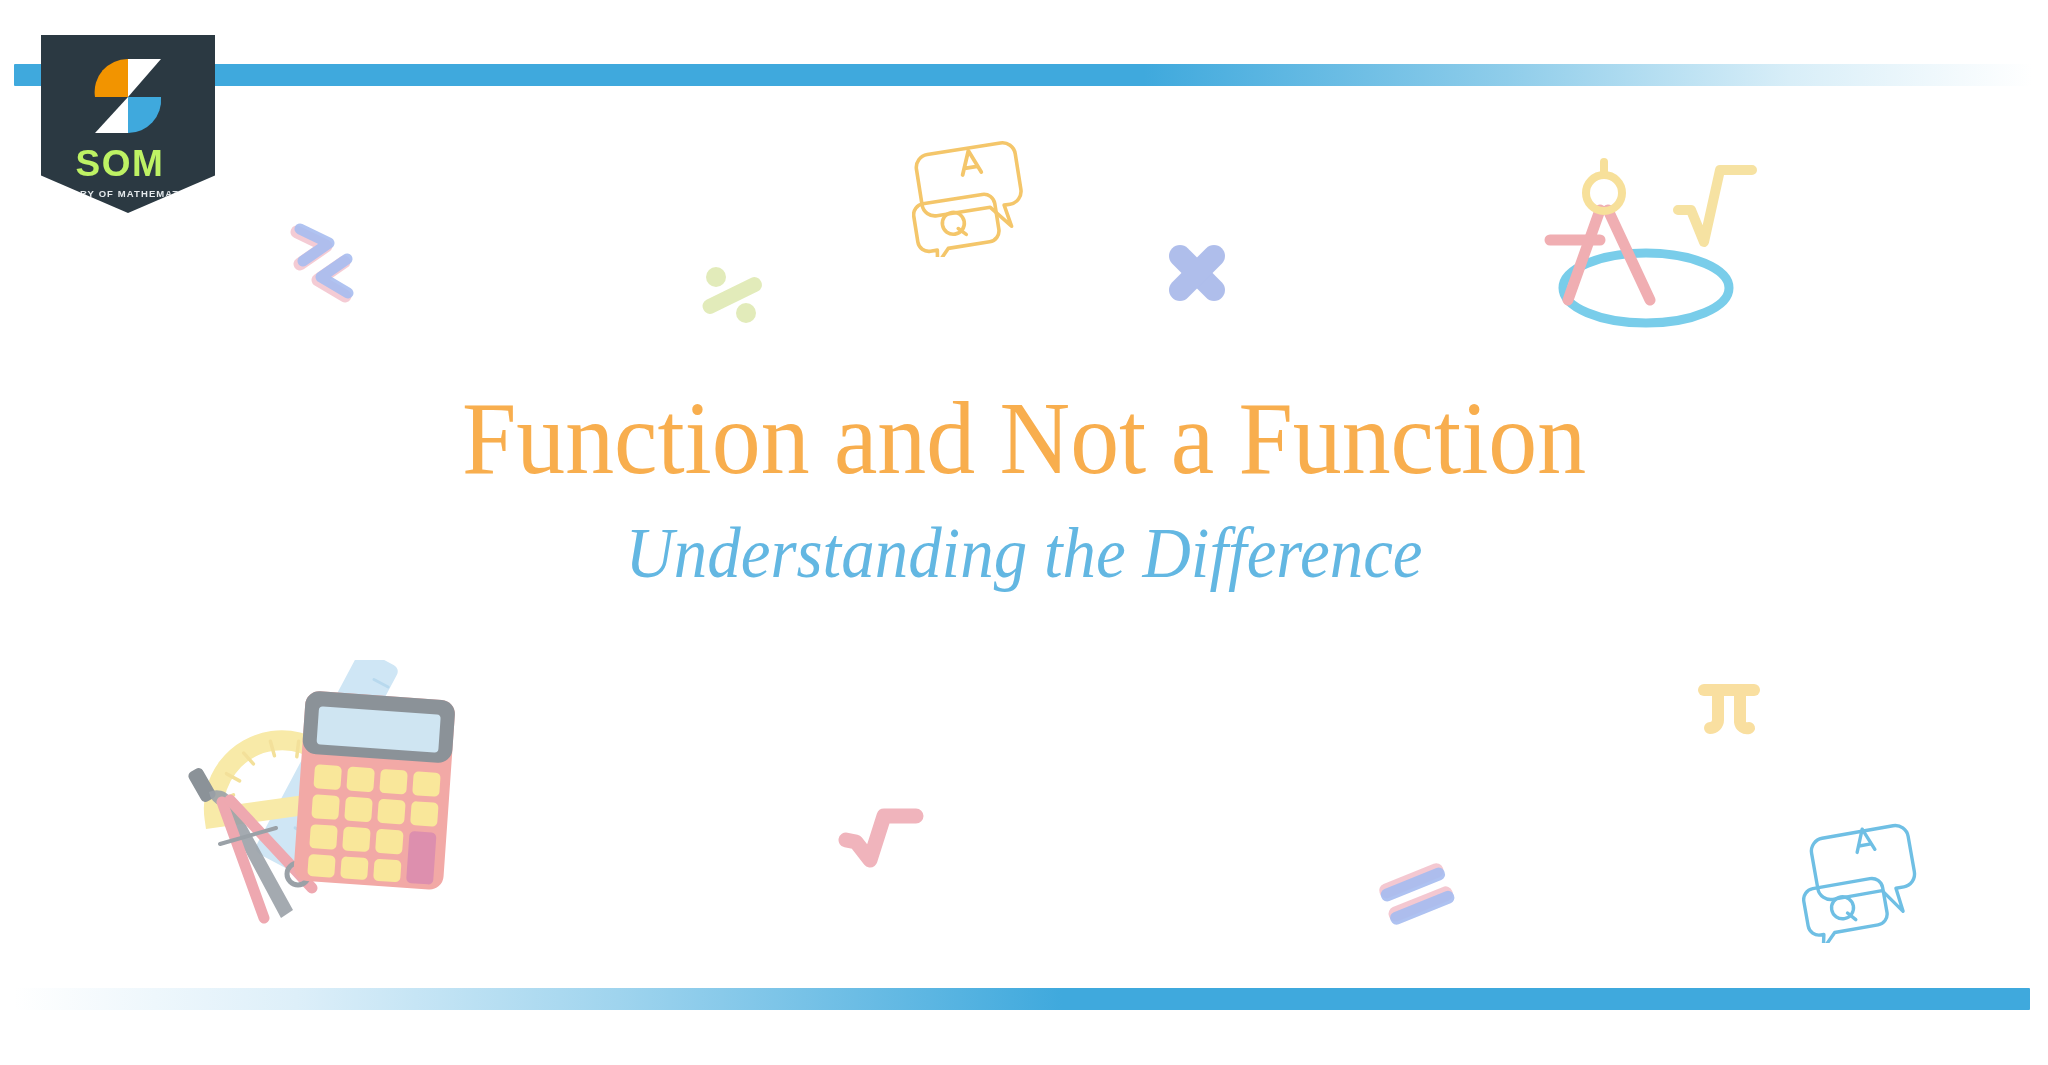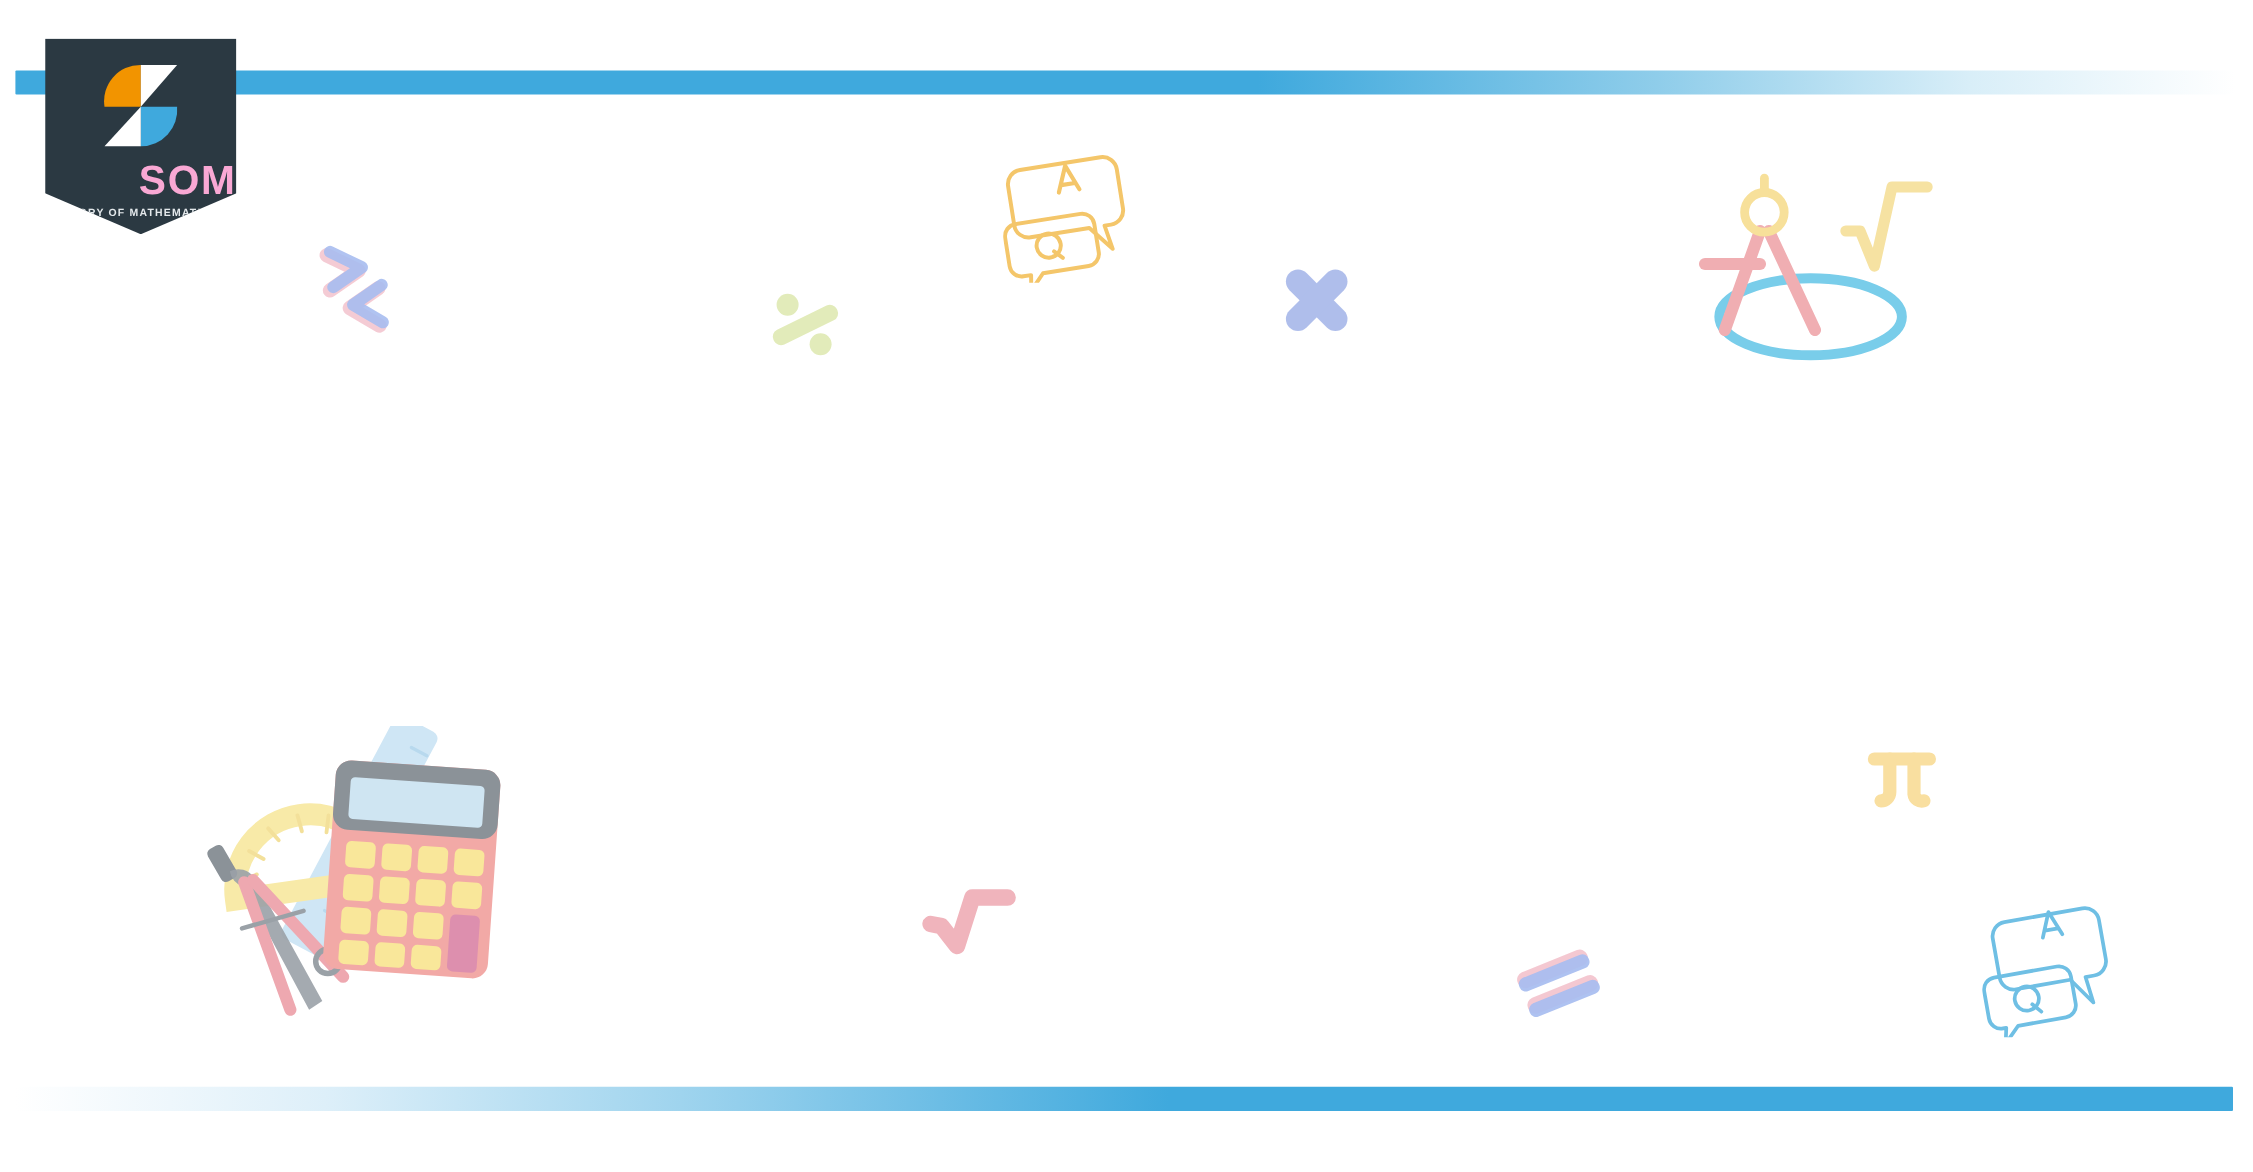"SOM" .logo-name { color: #f9a8d4 -> #bef264; right: 0 -> 16px; text-align: right -> center }
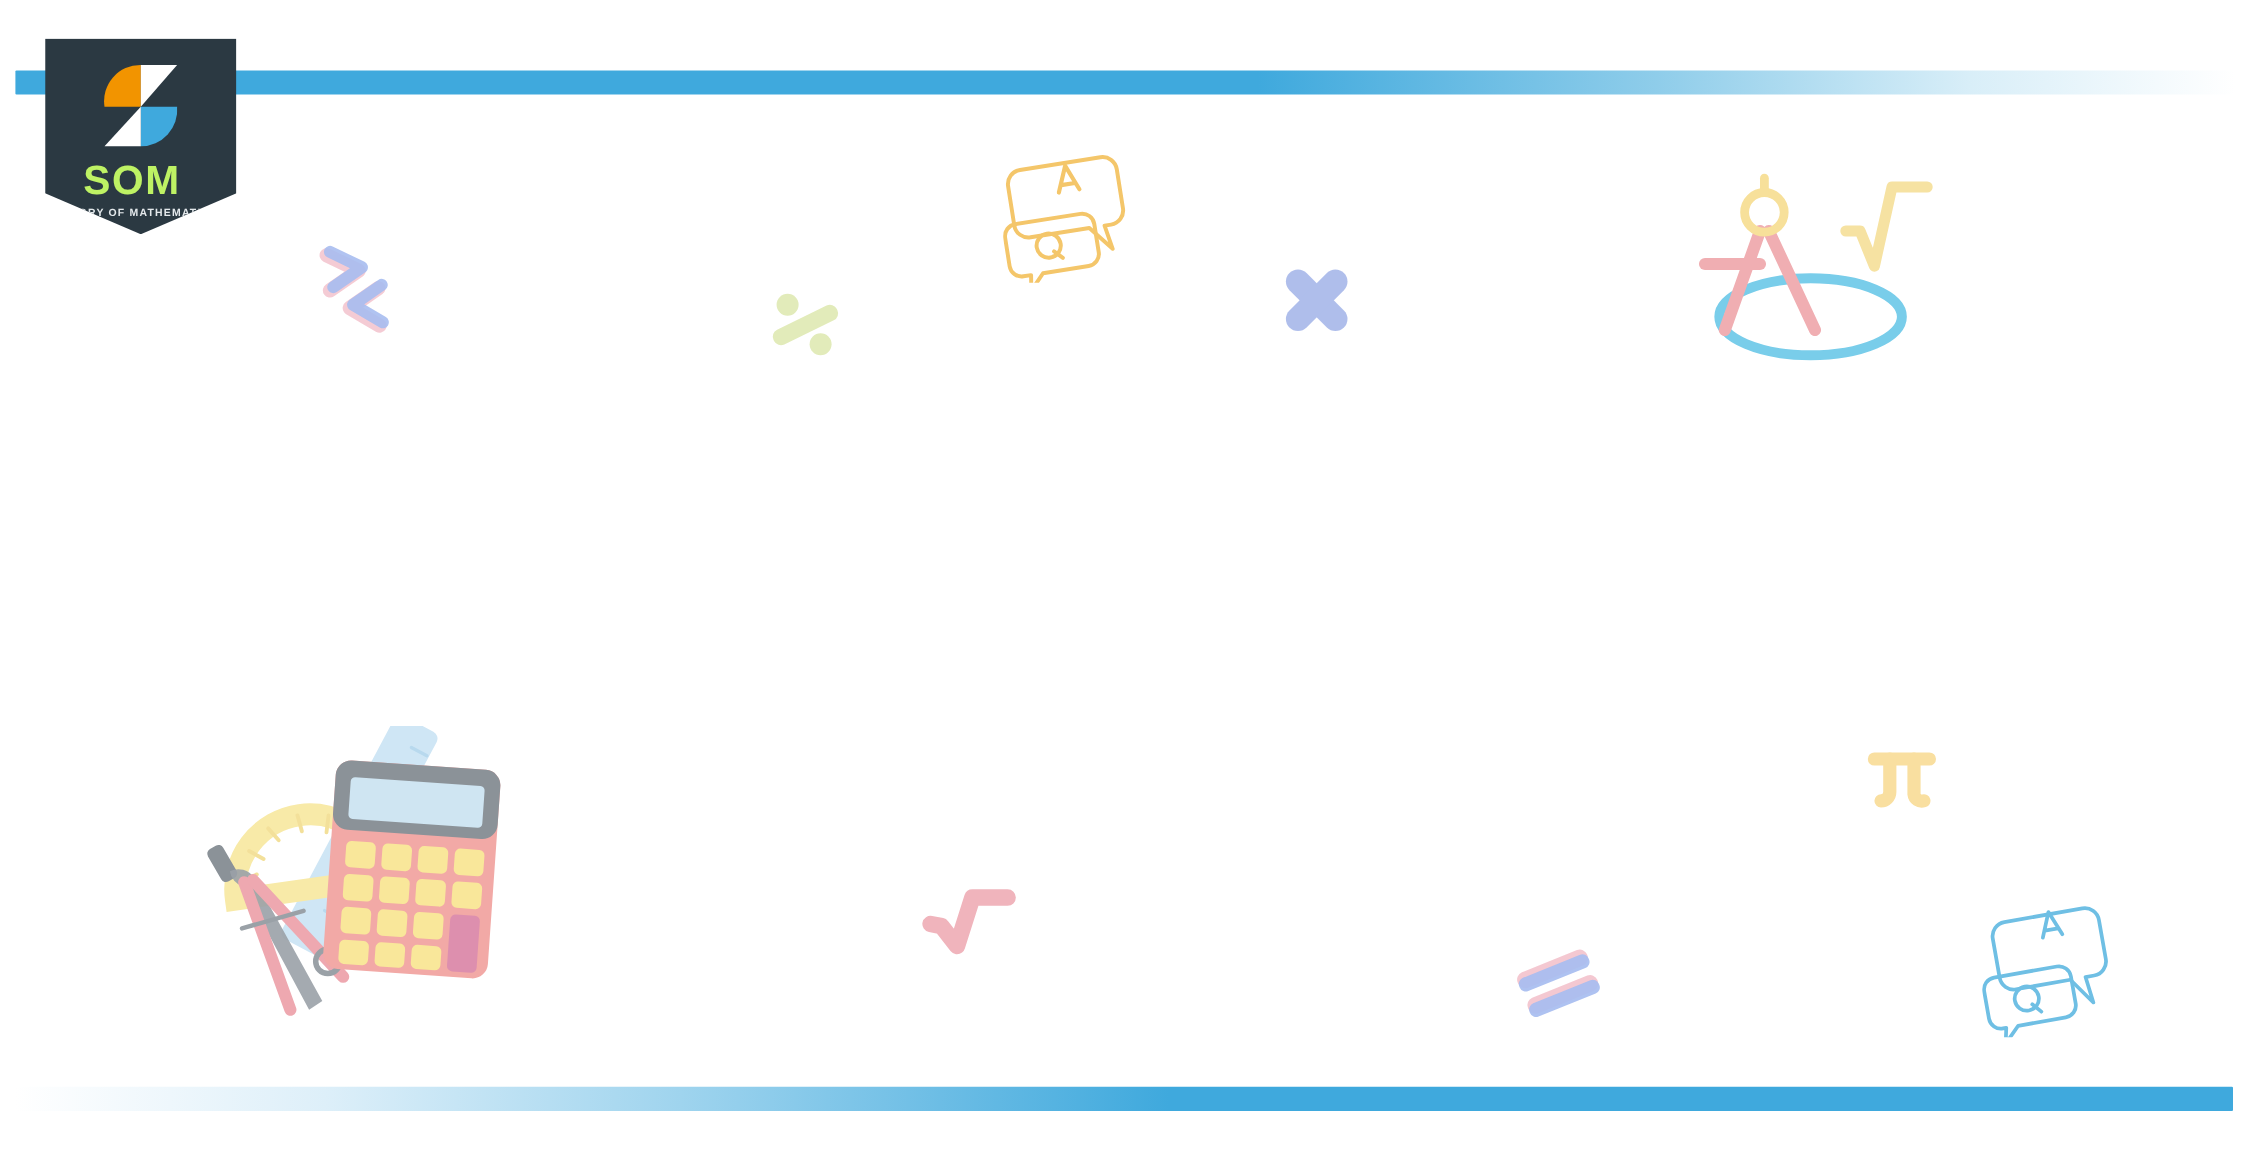"Function and Not a Function" div.title-wrap { html: none -> <div> <h1>Function and Not a Function</h1> <h2>Understanding the Difference</h2> </div> }
